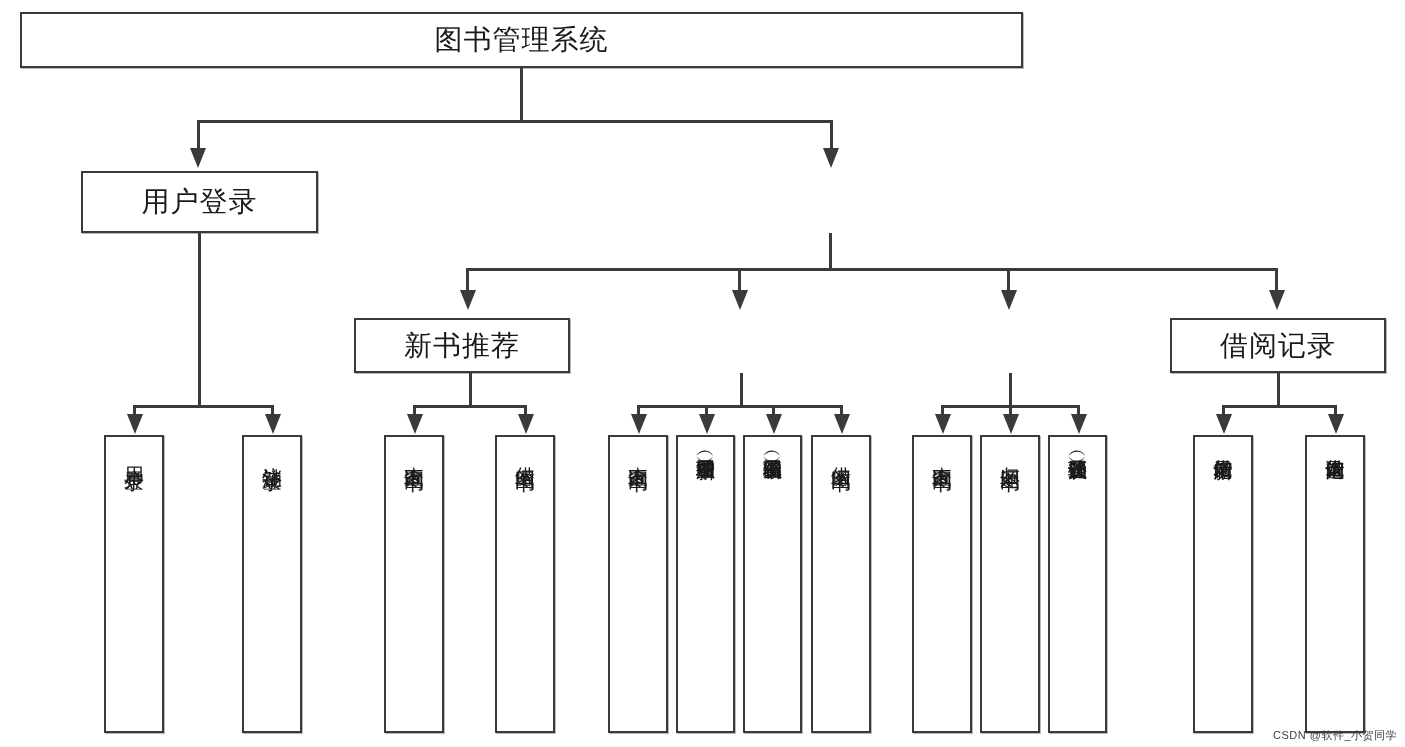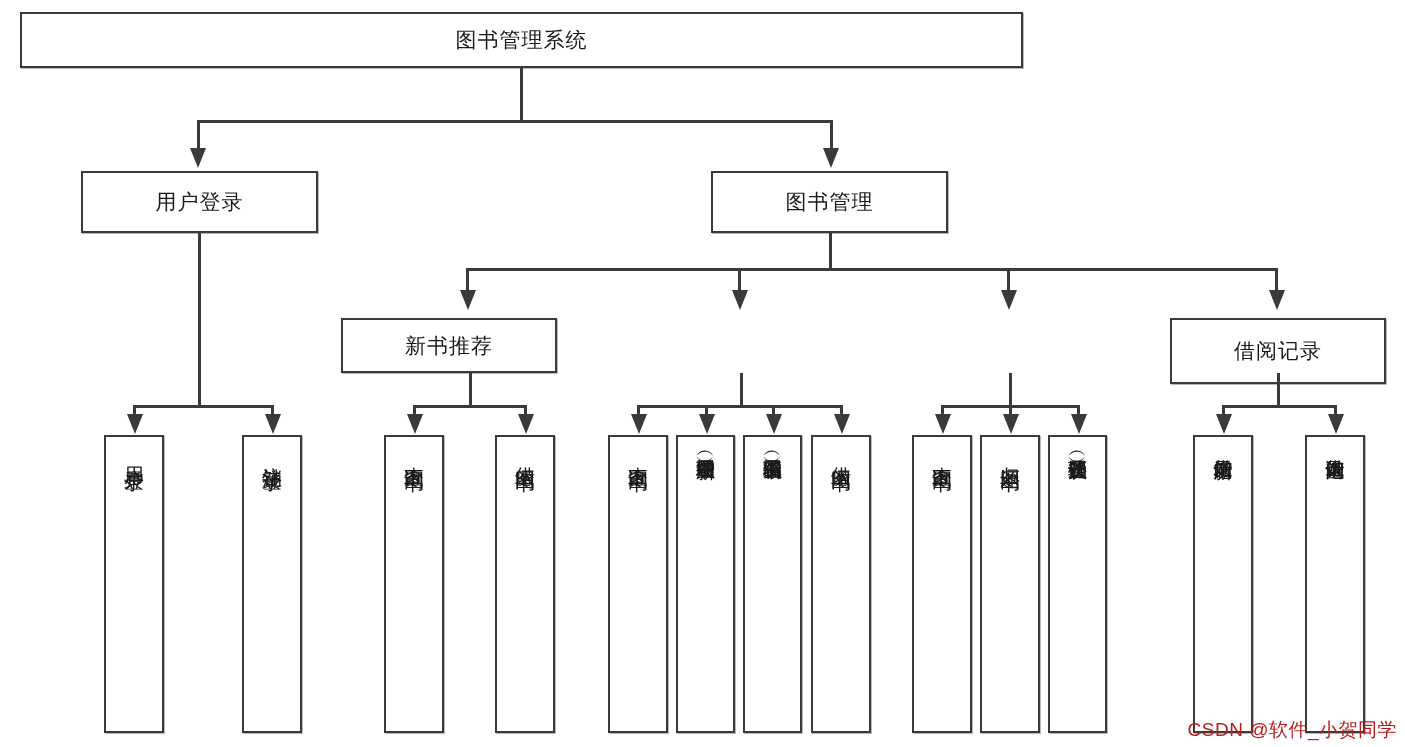"图书管理系统" .node.h { font-size: 21px -> 28px }
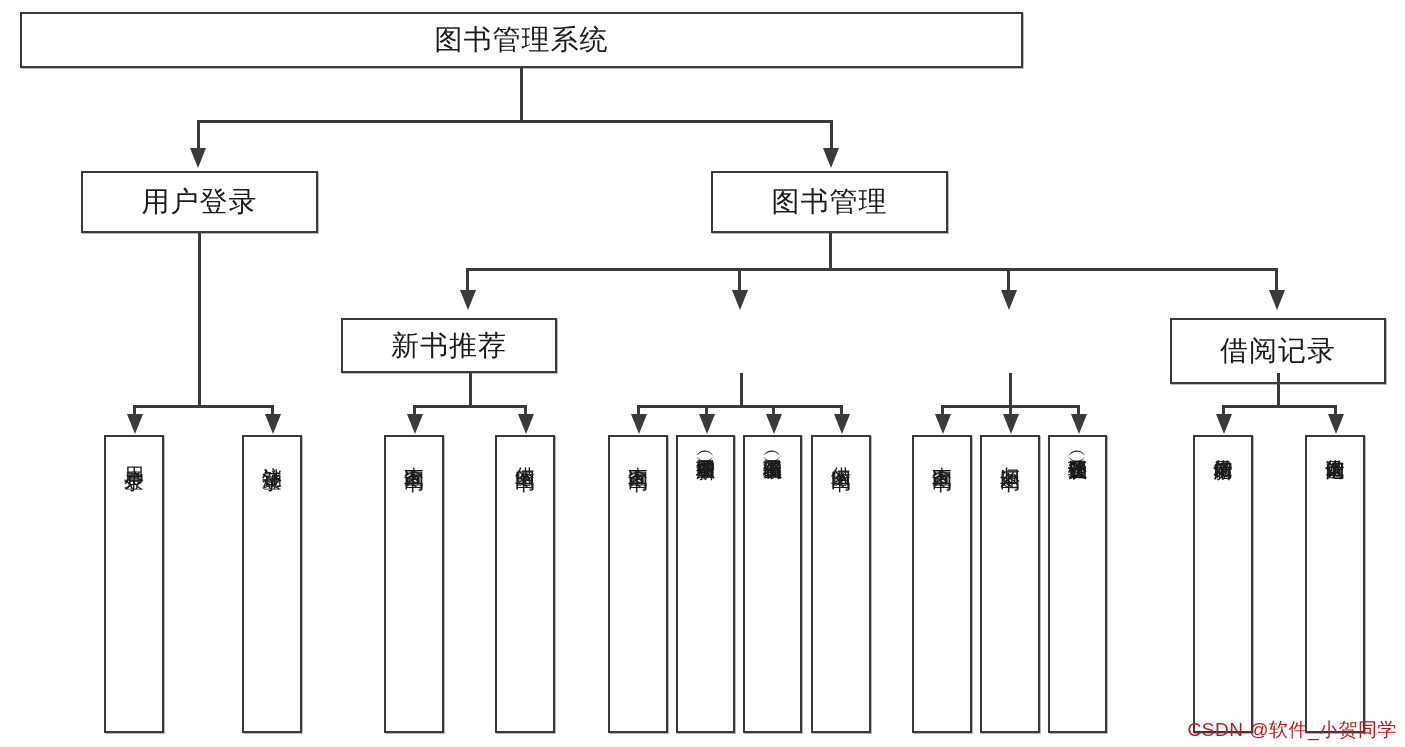"图书管理" div.node { html: <div>图书管理</div> -> none }
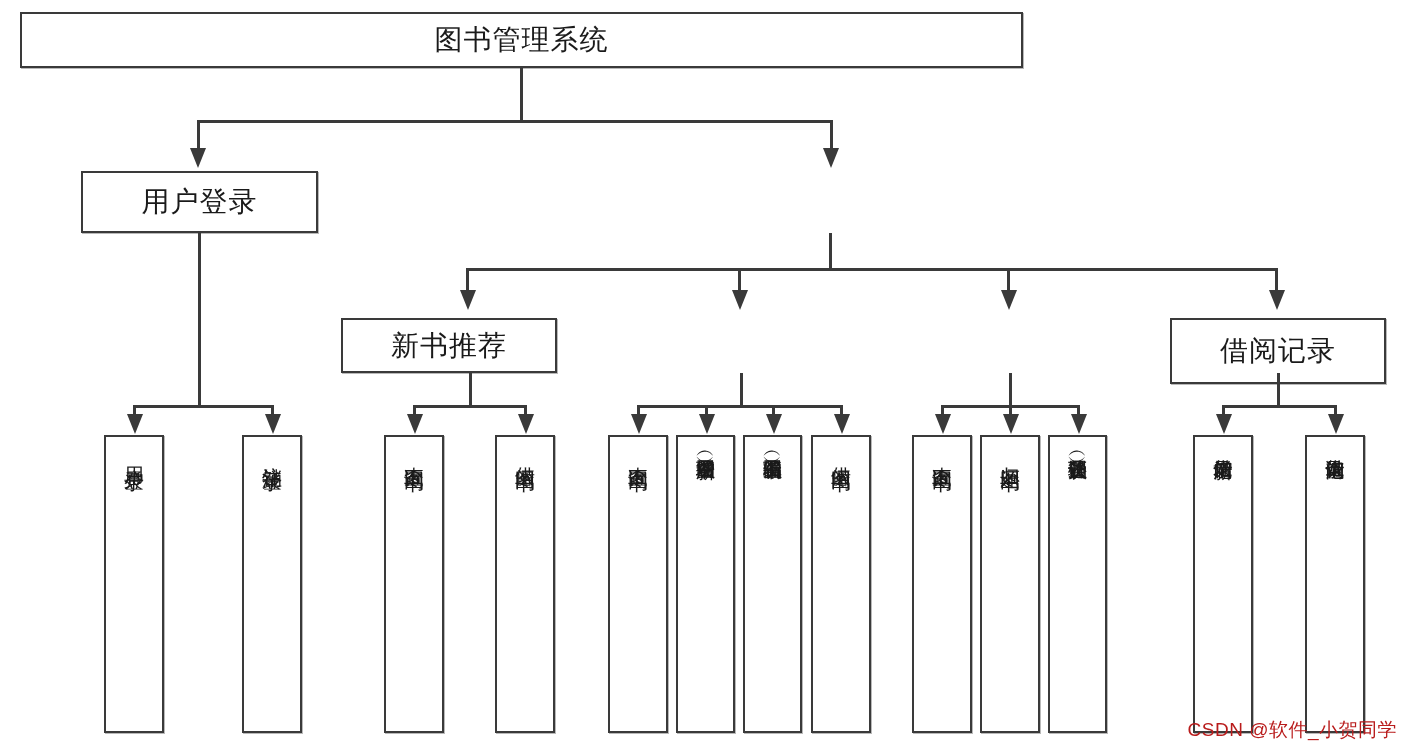"新书推荐" div.node { left: 341px -> 354px }
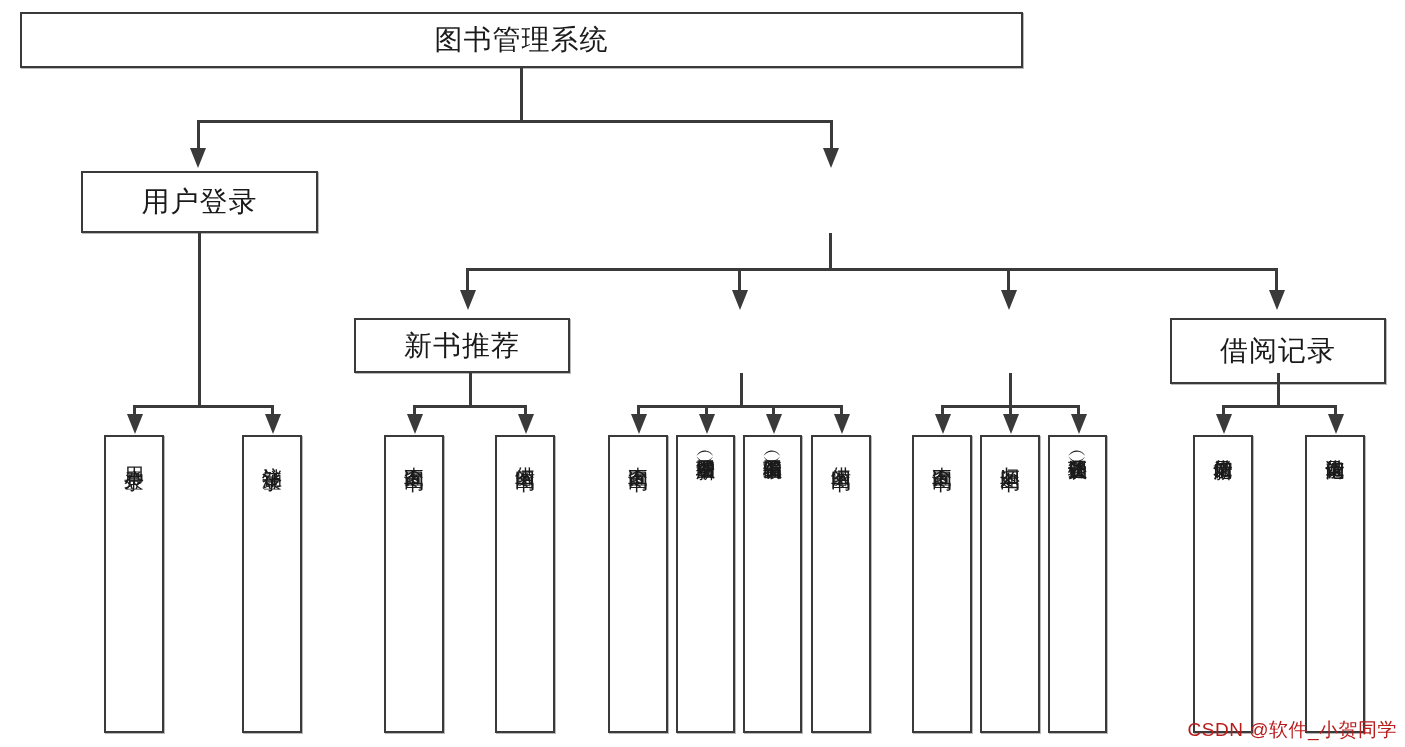"借阅记录" div.node { height: 66px -> 55px }
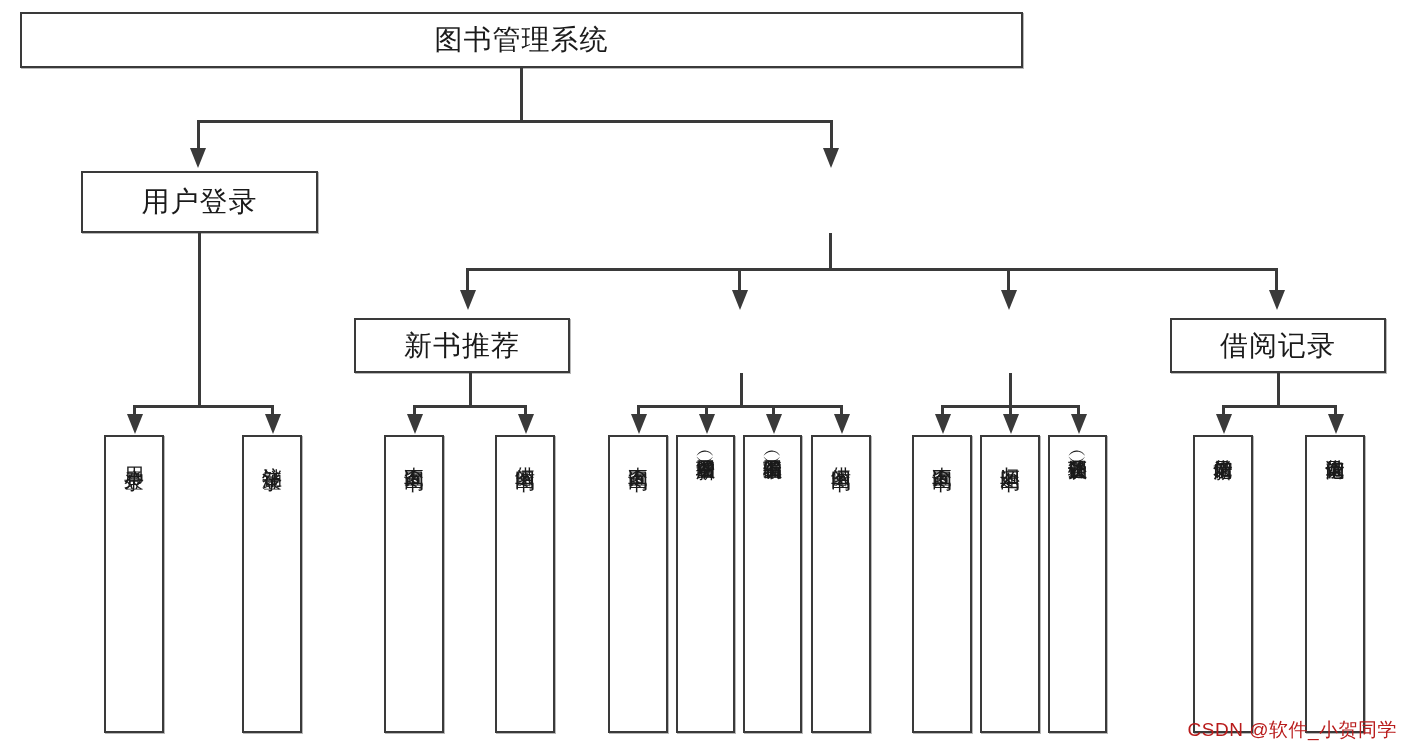"CSDN @软件_小贺同学" #watermark { color: #b91c1c -> #404040; font-size: 19px -> 11px }
